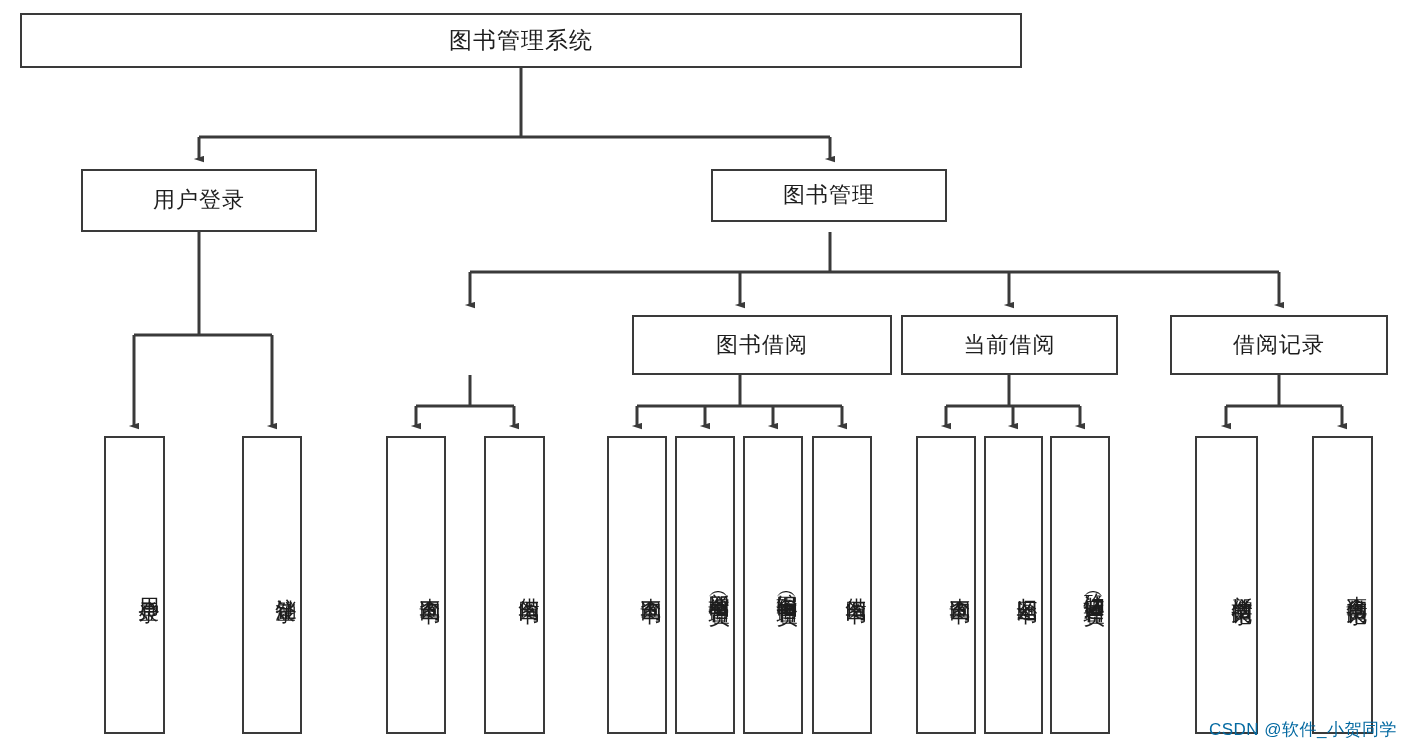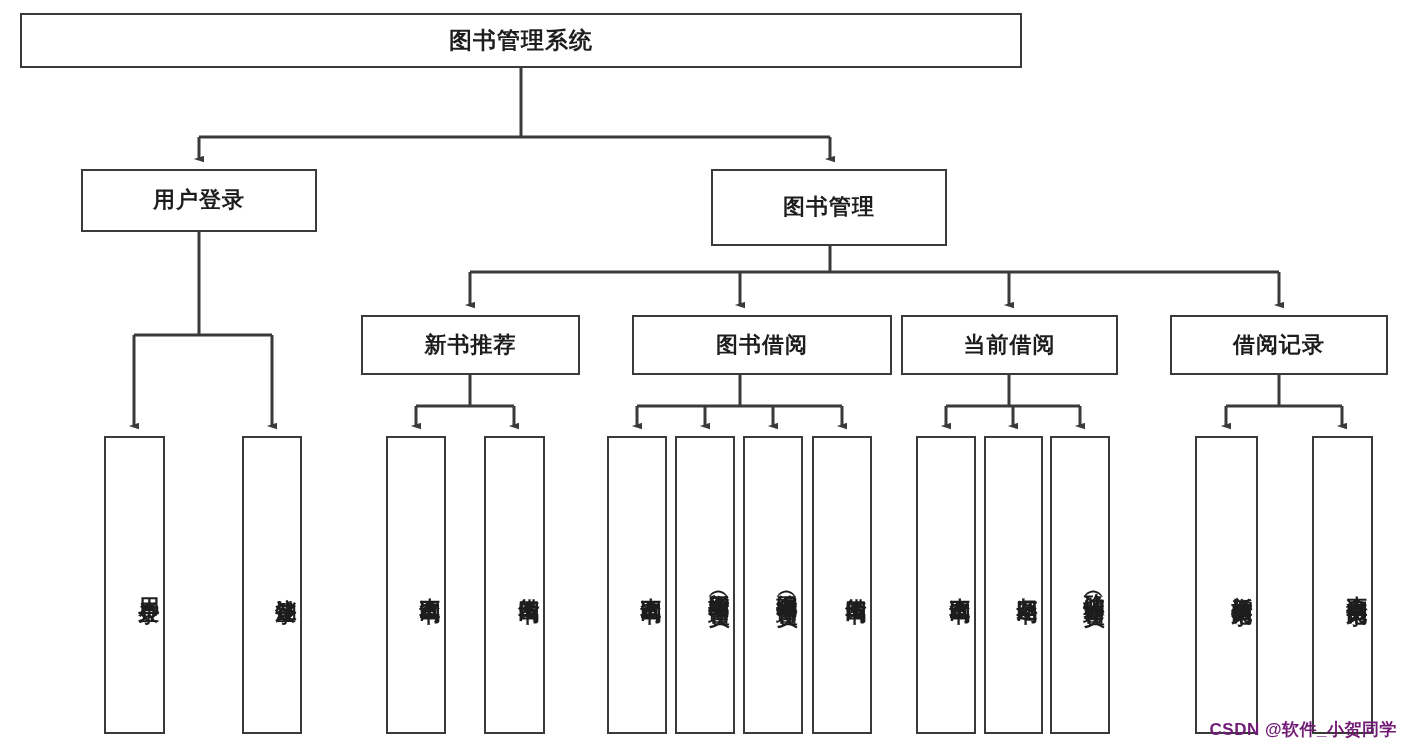"图书管理系统" #canvas { font-weight: bold -> none }
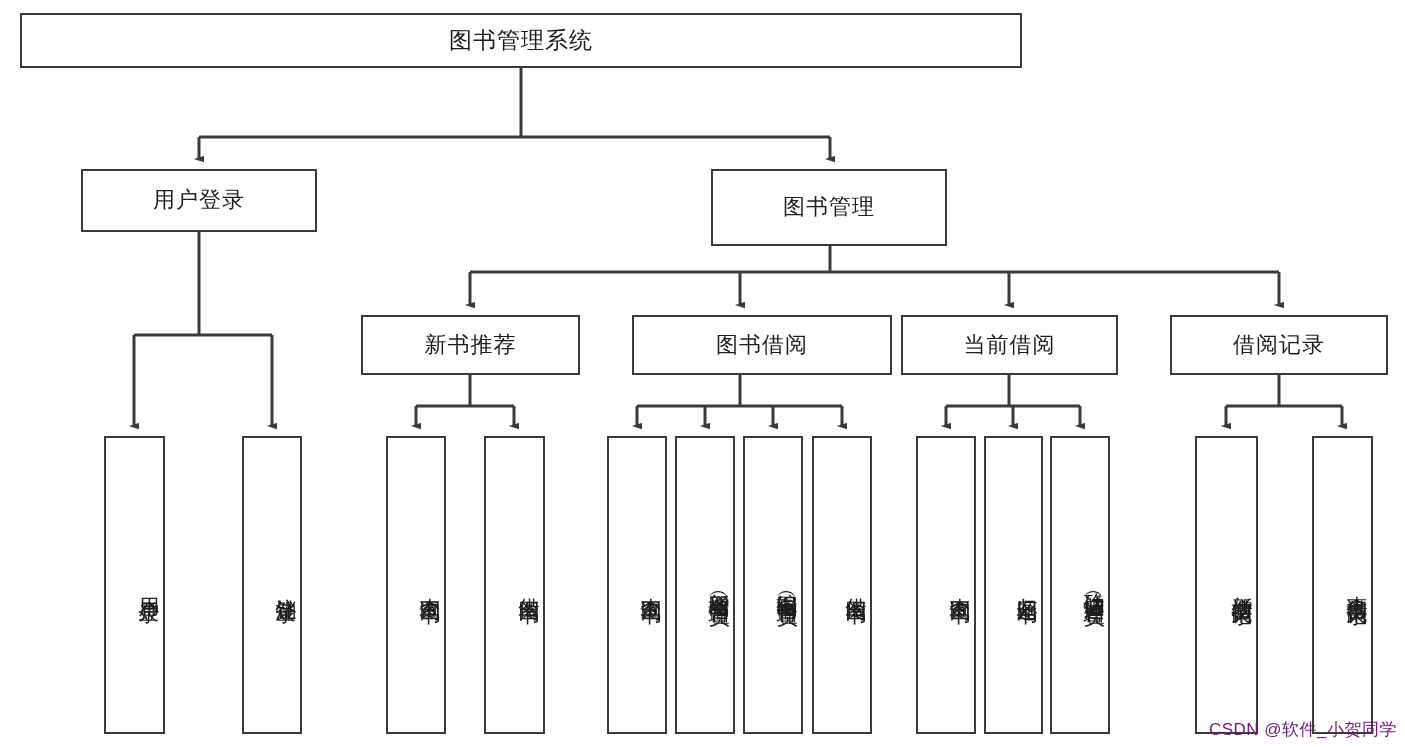"图书管理" div.node { height: 77px -> 53px }
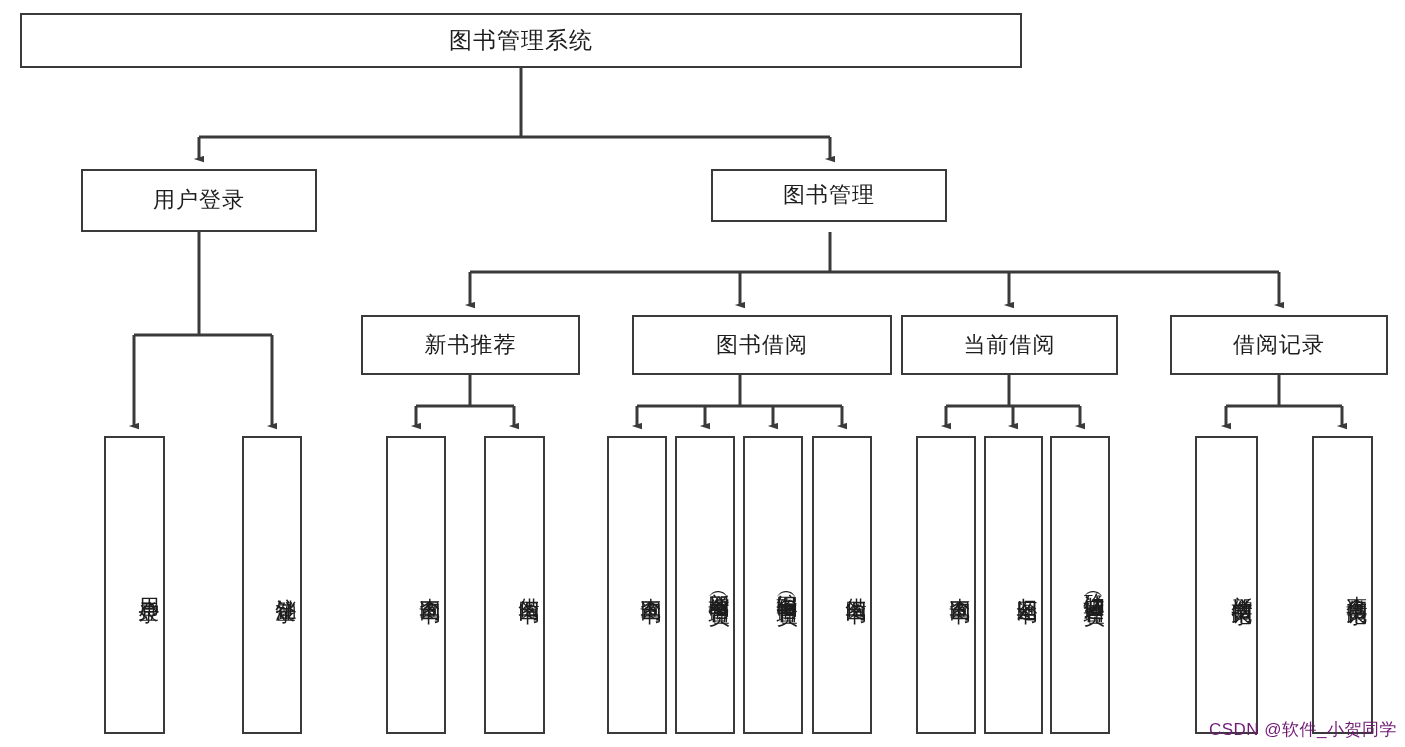"新书推荐" div.node { html: <div>新书推荐</div> -> none }
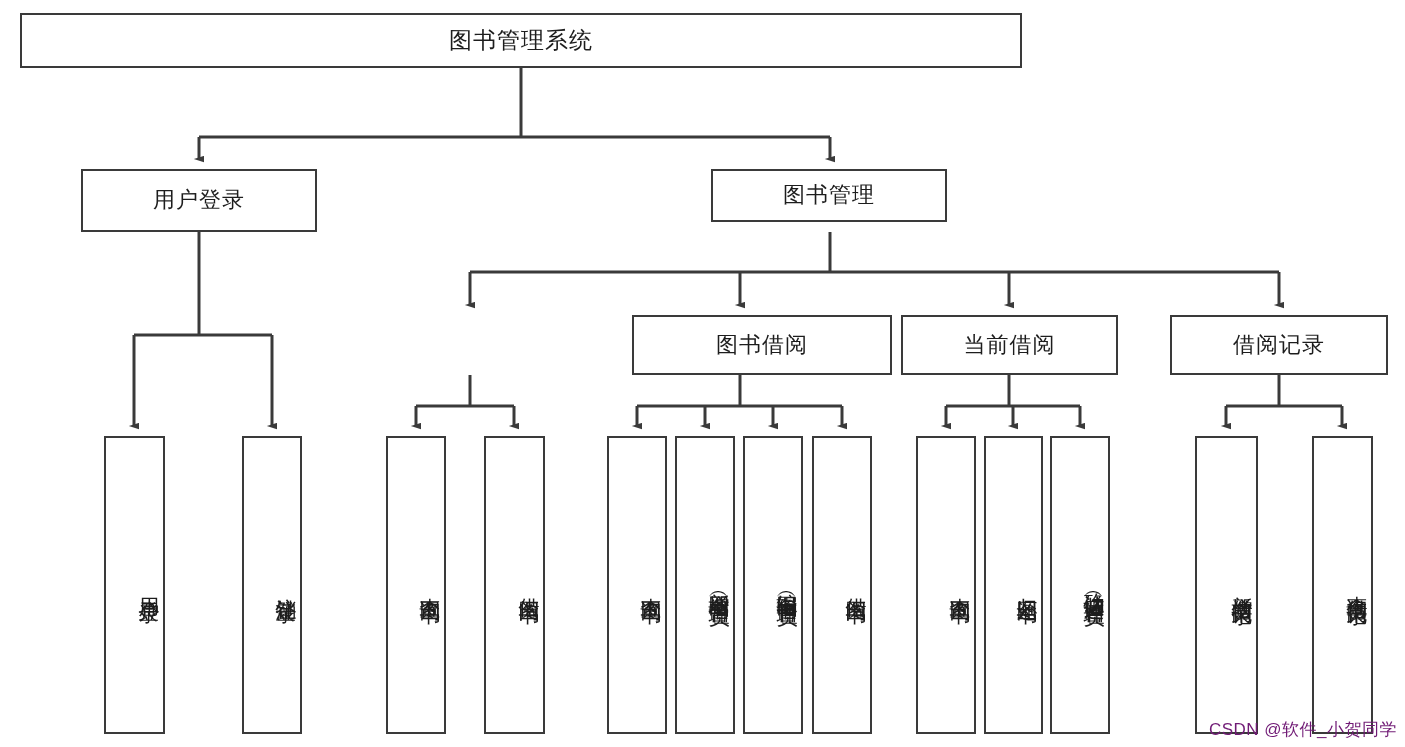"CSDN @软件_小贺同学" #watermark { color: #701a75 -> #0369a1 }
